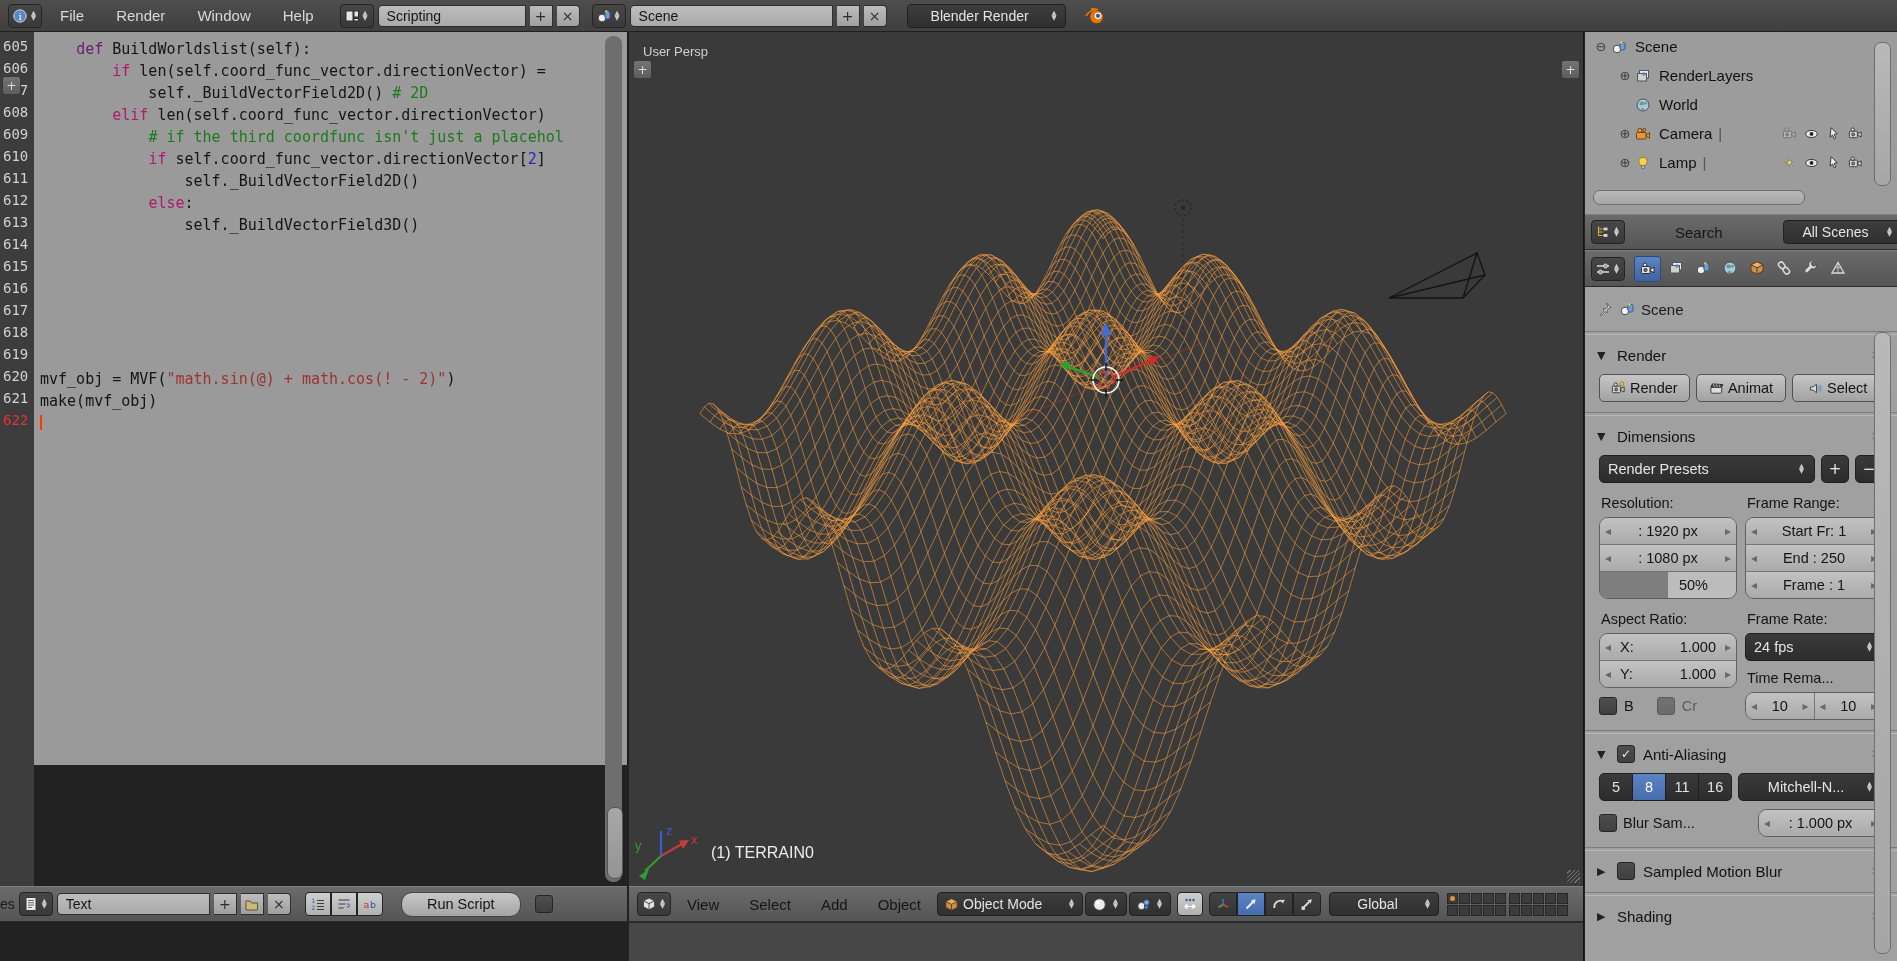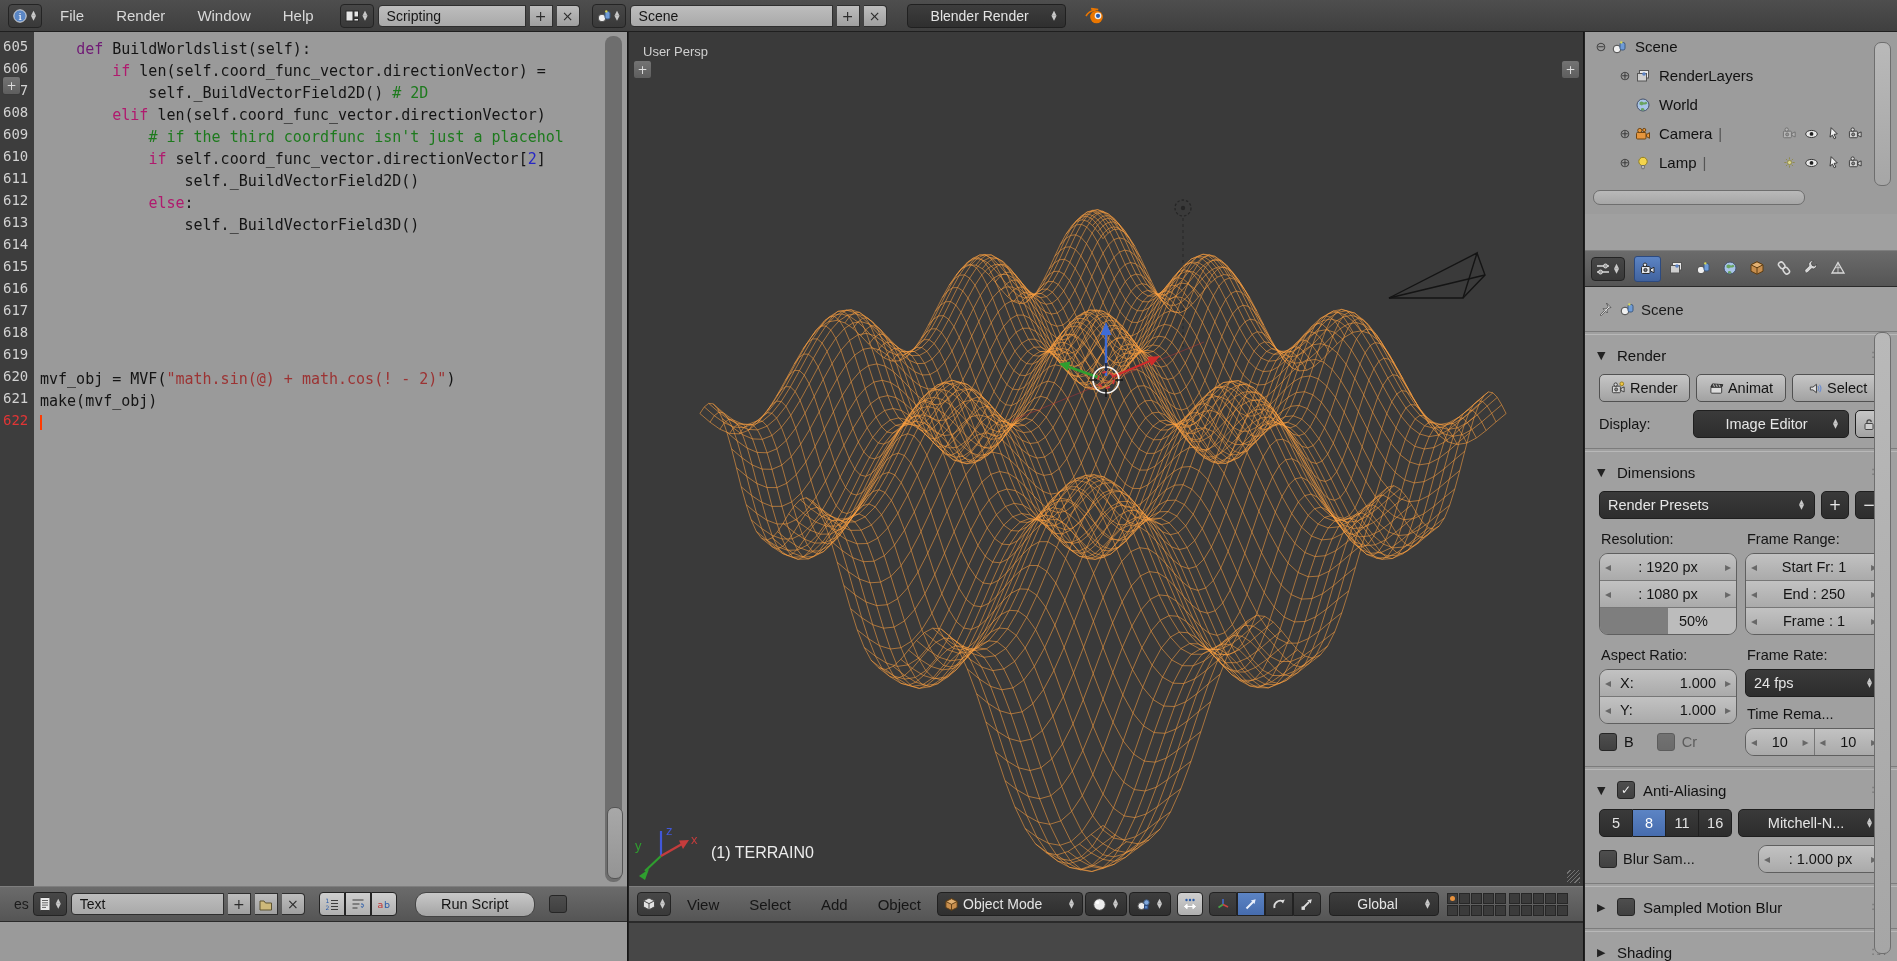"605" #texted { height: 929px -> 733px }
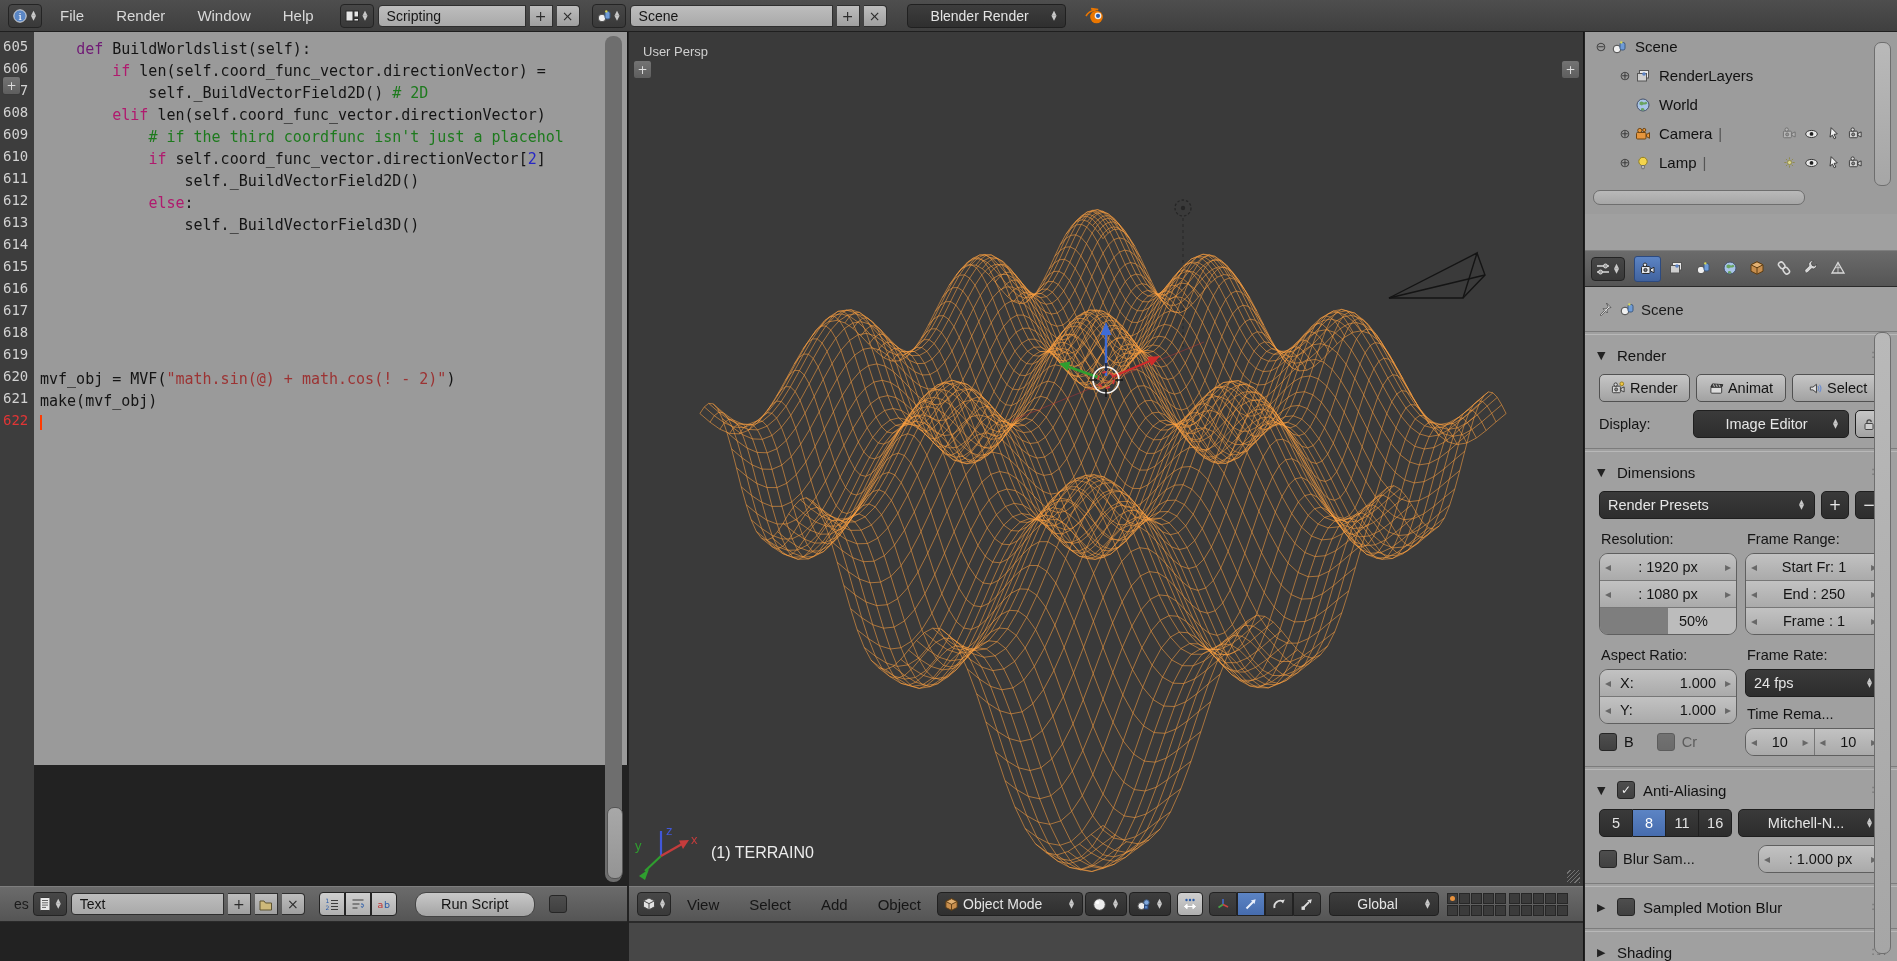"Search" div.bar { html: none -> <div> <div> <span> <svg> <path></path> <rect></rect> <rect></rect> </svg> </span> <span></span> </div> <span></span> <span>Search</span> <div> <span>All Scenes</span> <span></span> </div> </div> }
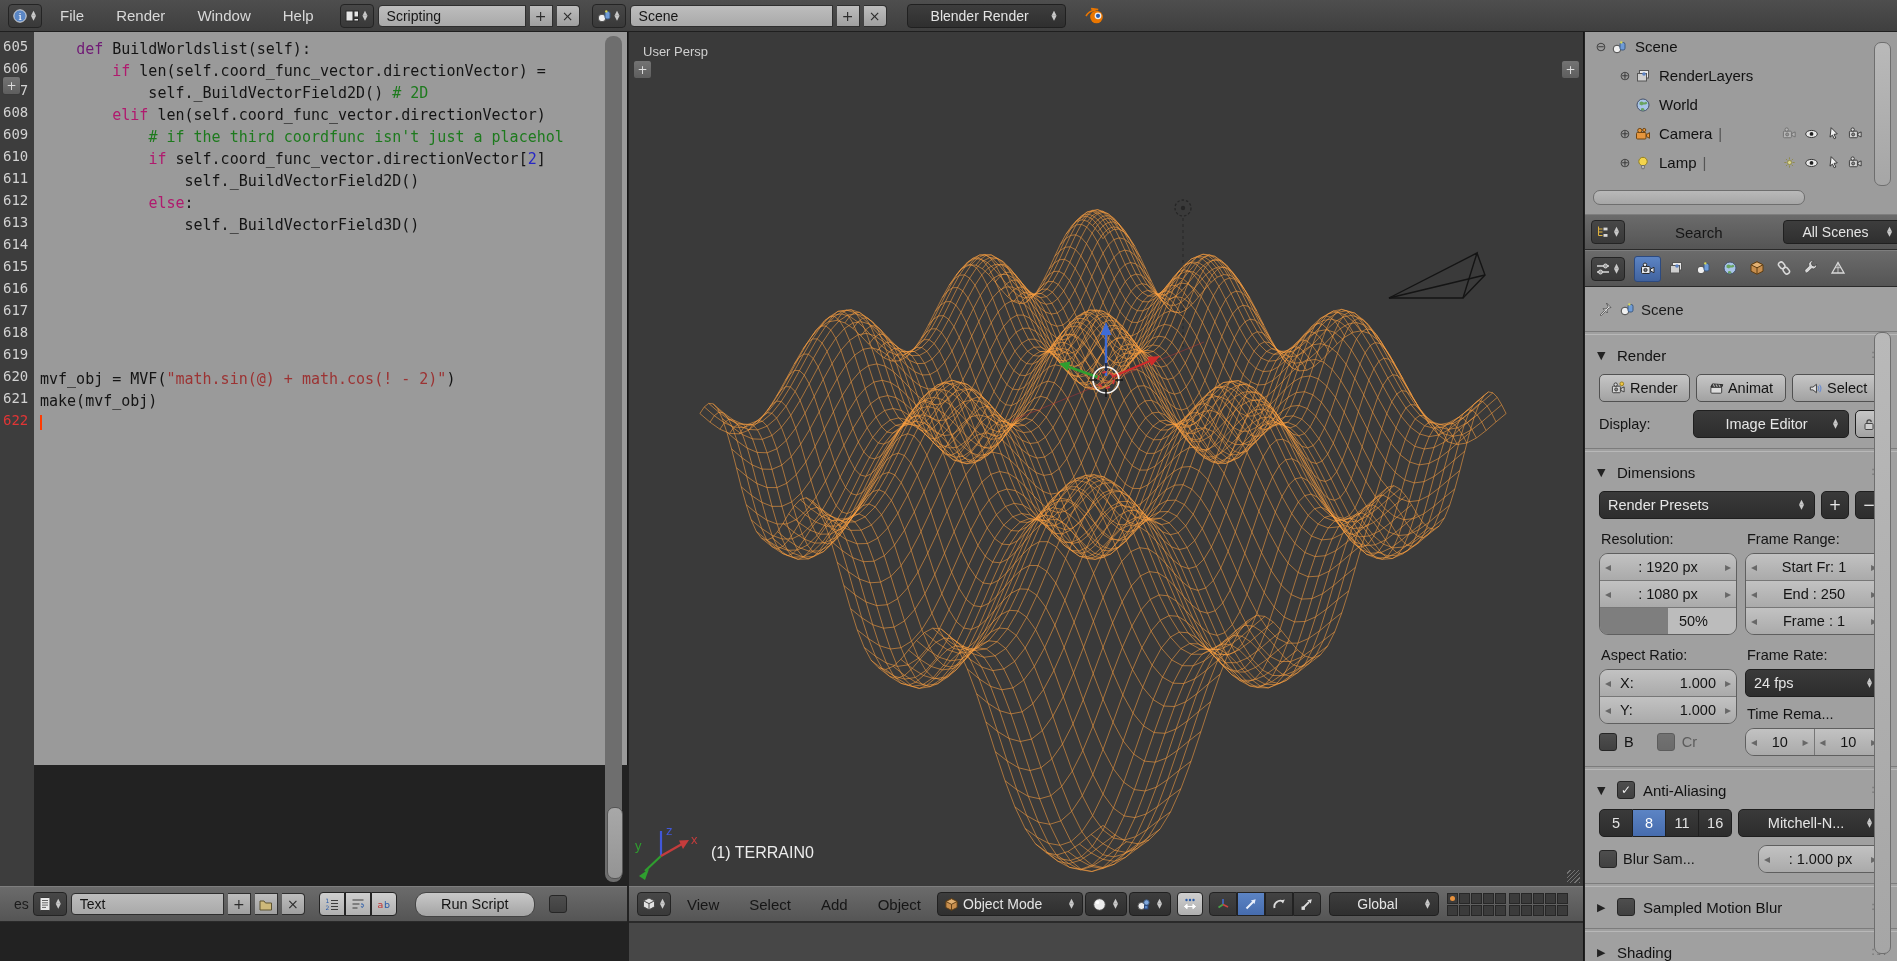"Display:" div.prow { html: <div> <span>Display:</span> <div> <span>Image Editor</span> <span></span> </div> <div> <svg> <rect></rect> <path></path> </svg> </div> </div> -> none }
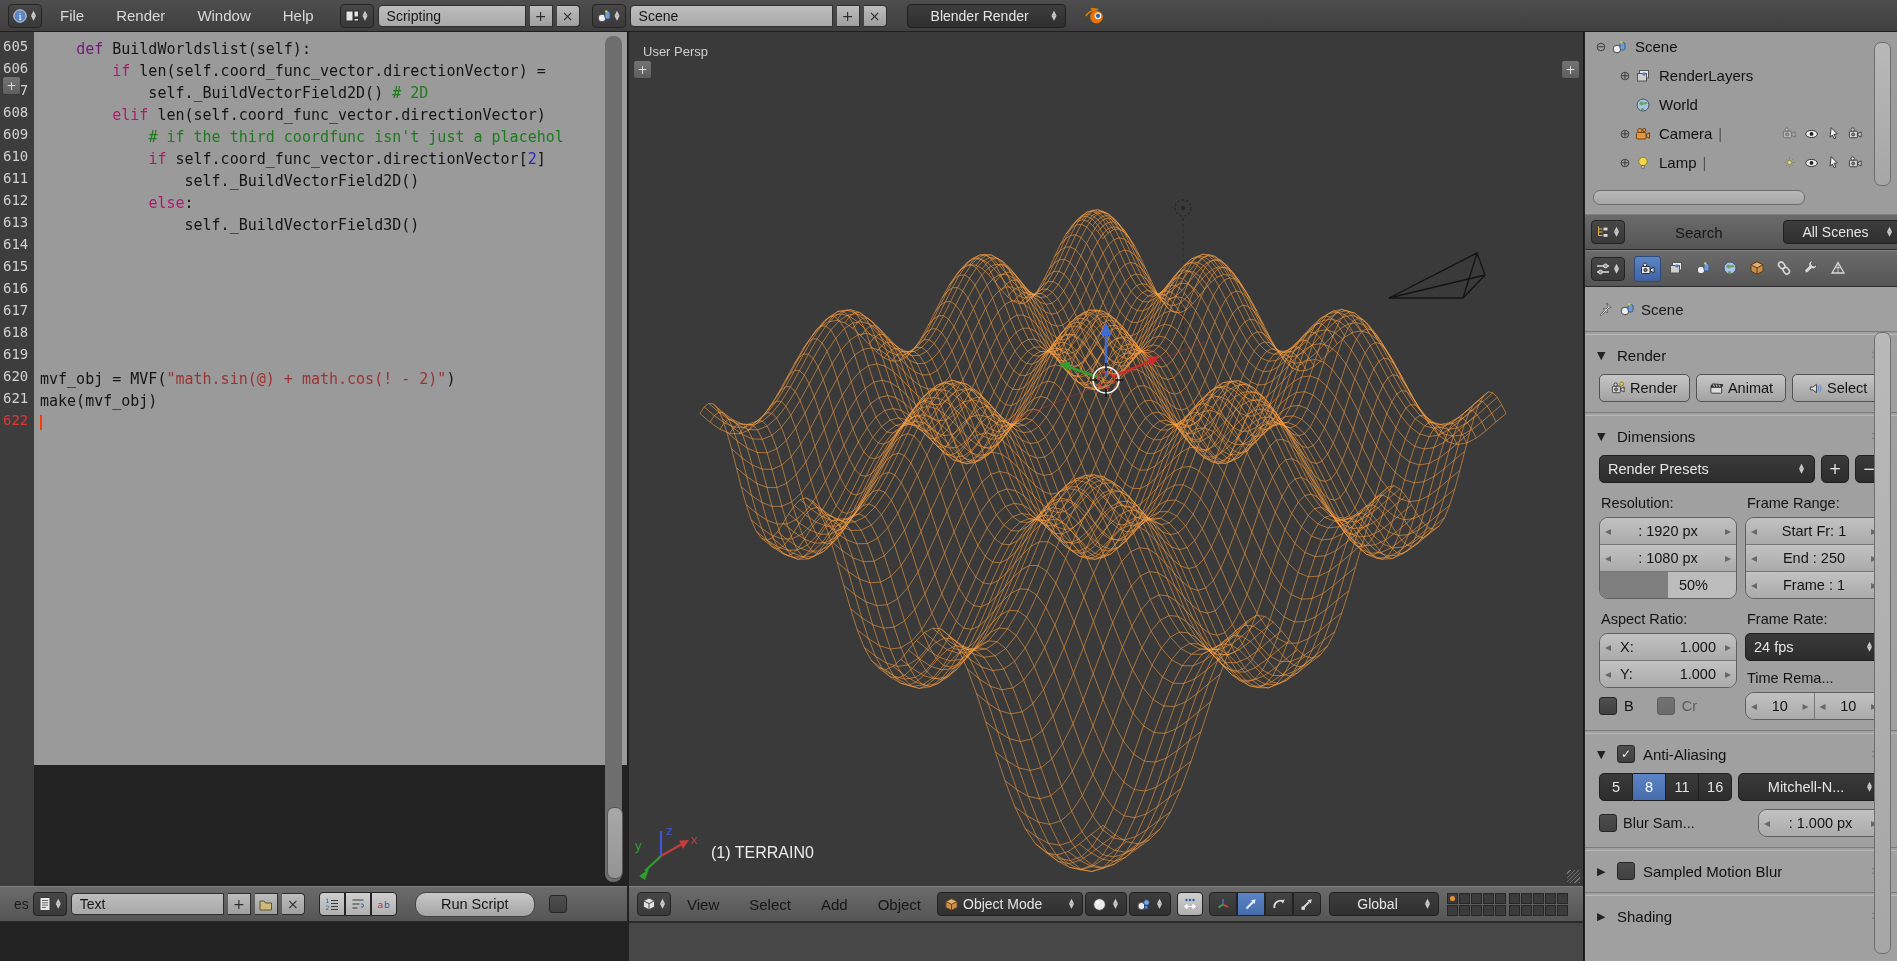"es" #tedfooter { padding: 0 14px -> 0 0 }
